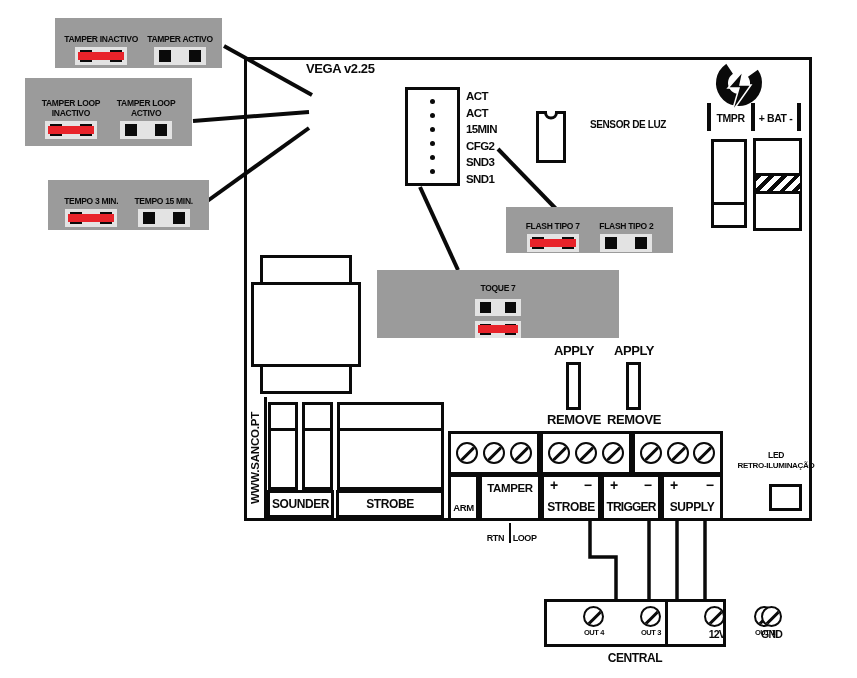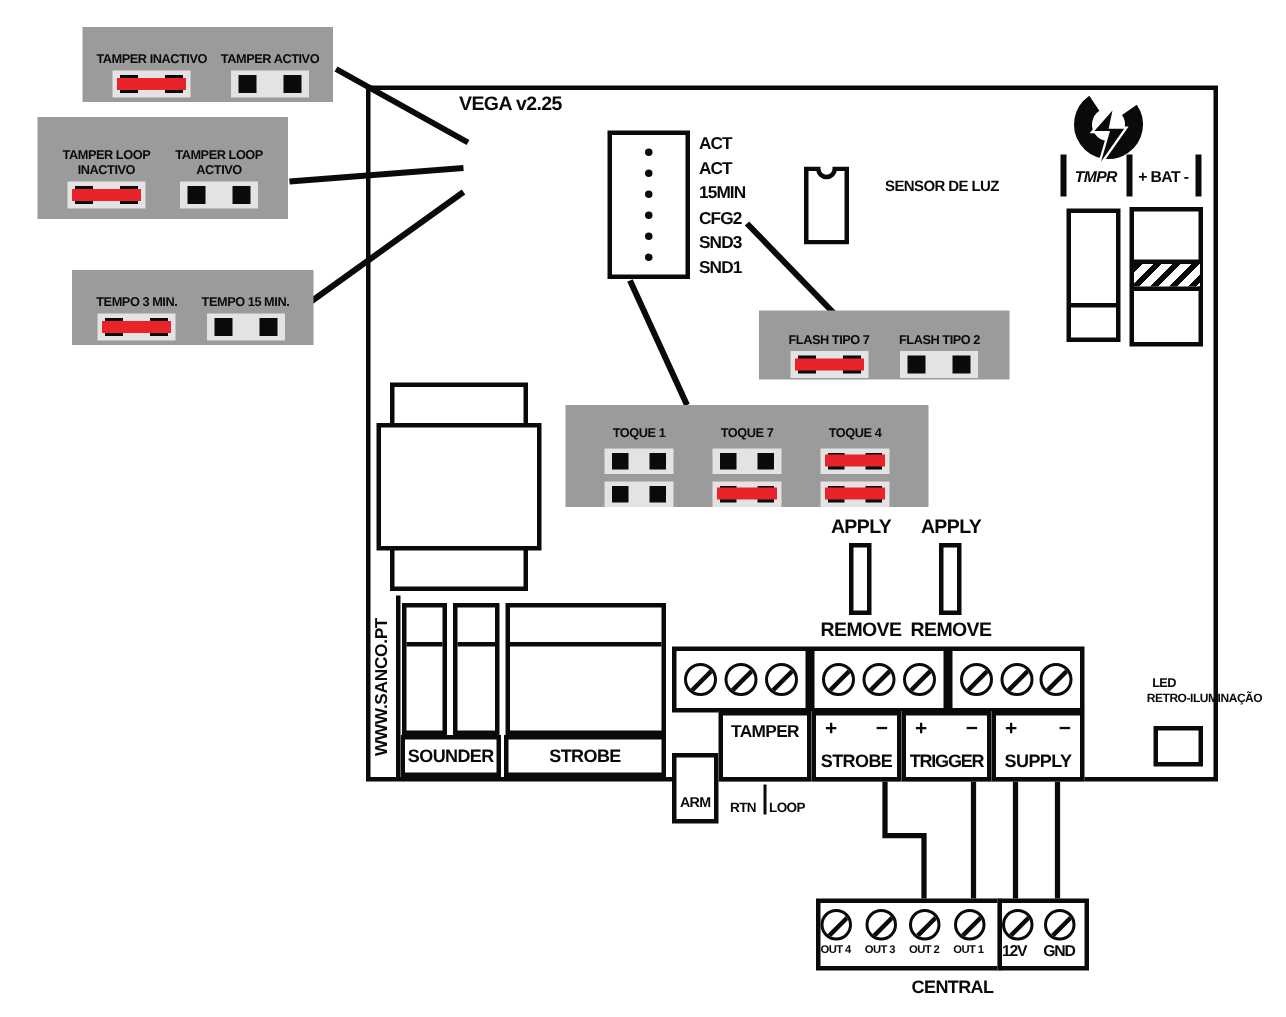"TMPR" div.abs { font-style: italic -> none }
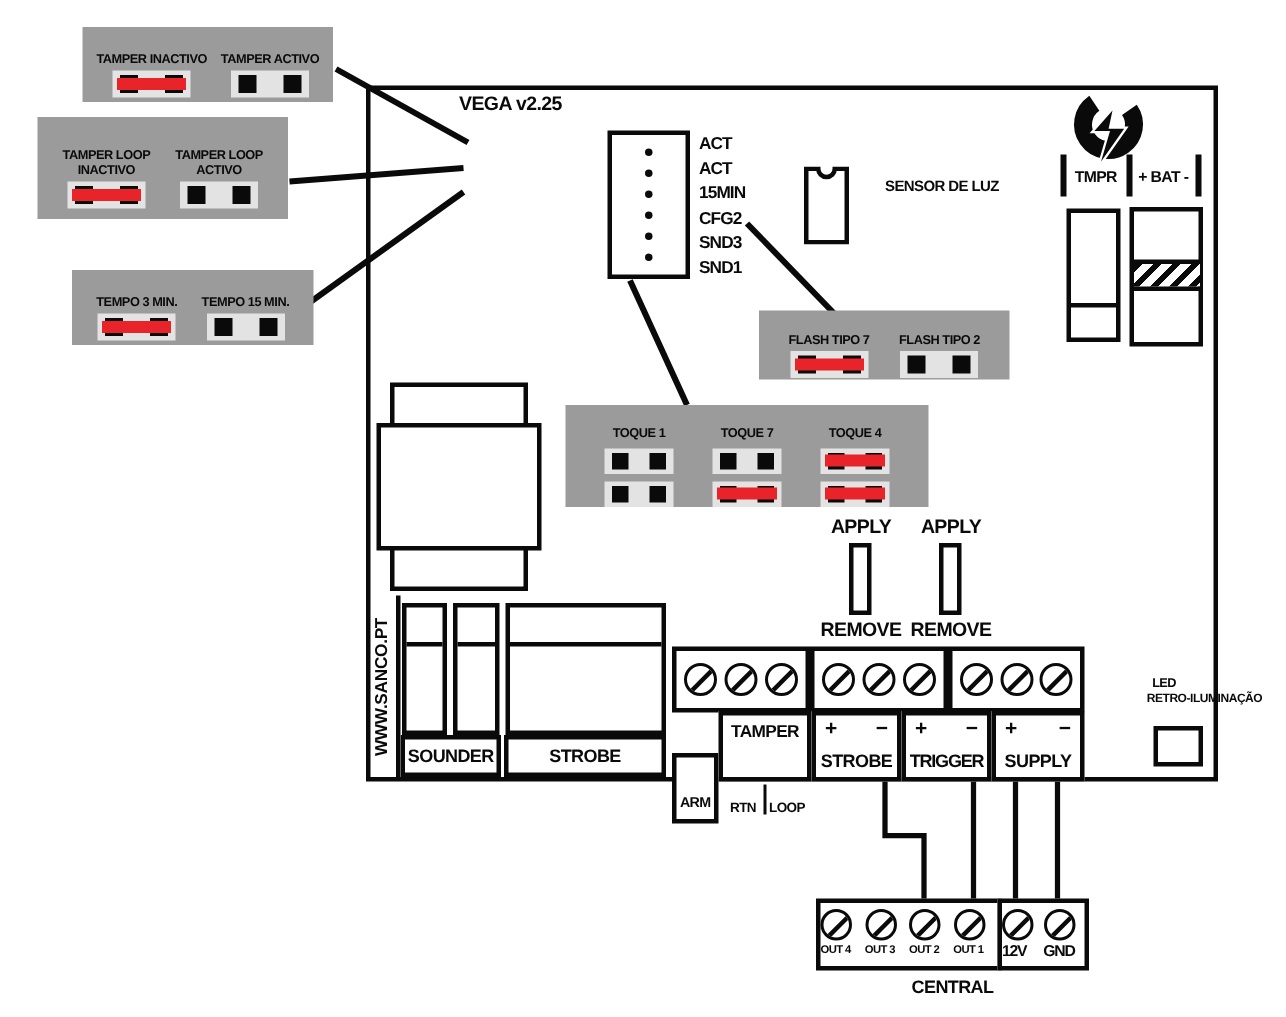"TOQUE 1" div.gopt { html: <div> <div>TOQUE 1</div> <div> <span></span> <span></span> </div> <div> <span></span> <span></span> </div> </div> -> none }
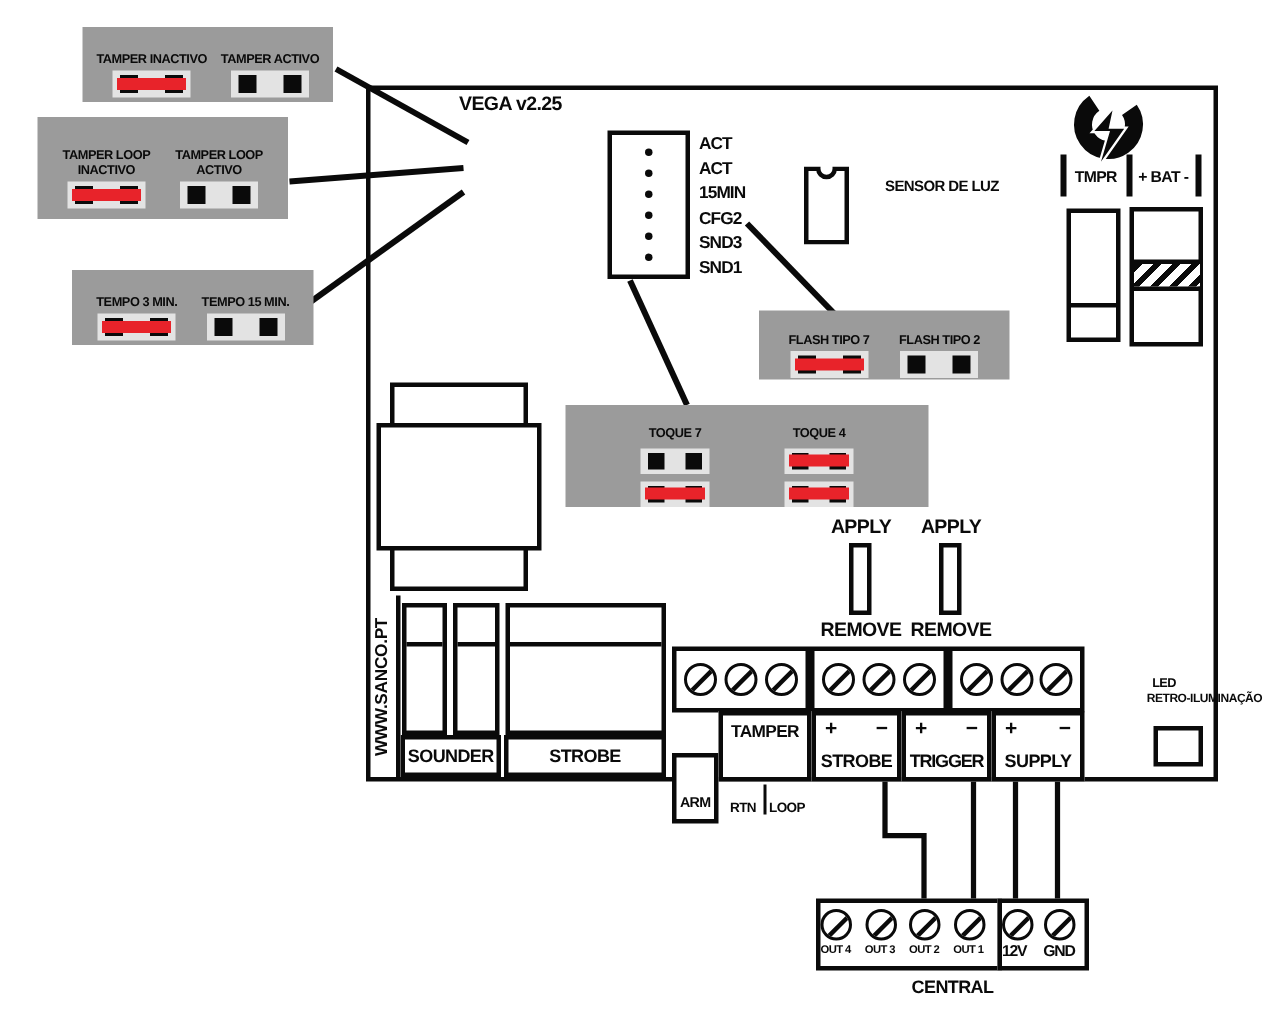"TOQUE 4" div.gopt { html: <div> <div>TOQUE 4</div> <div> <span></span> <span></span> <span></span> </div> <div> <span></span> <span></span> <span></span> </div> </div> -> none }
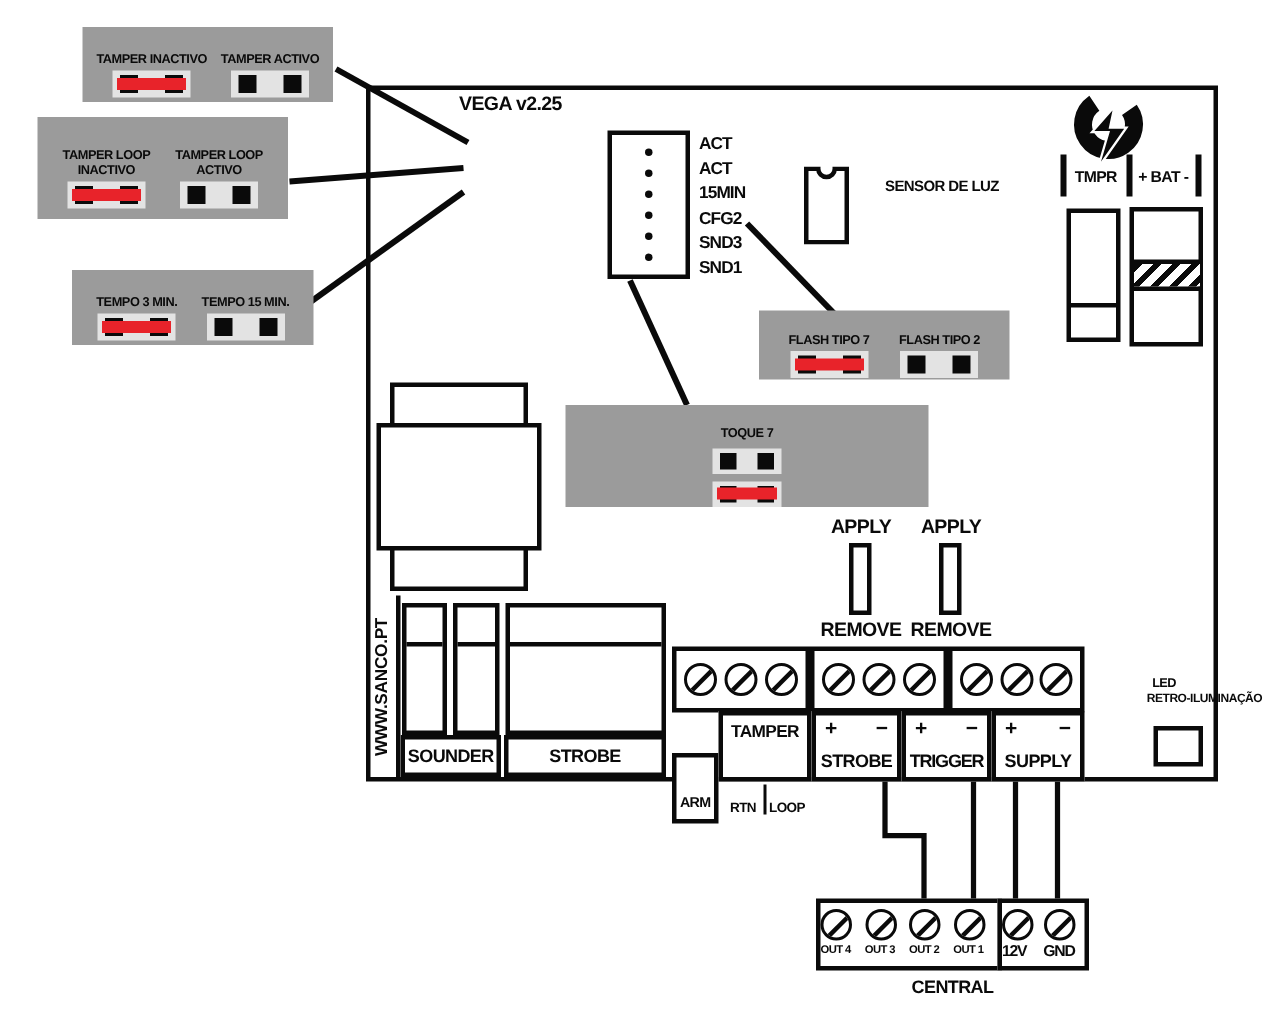"RETRO-ILUMINAÇÃO" div.abs { left: 764px -> 737px }
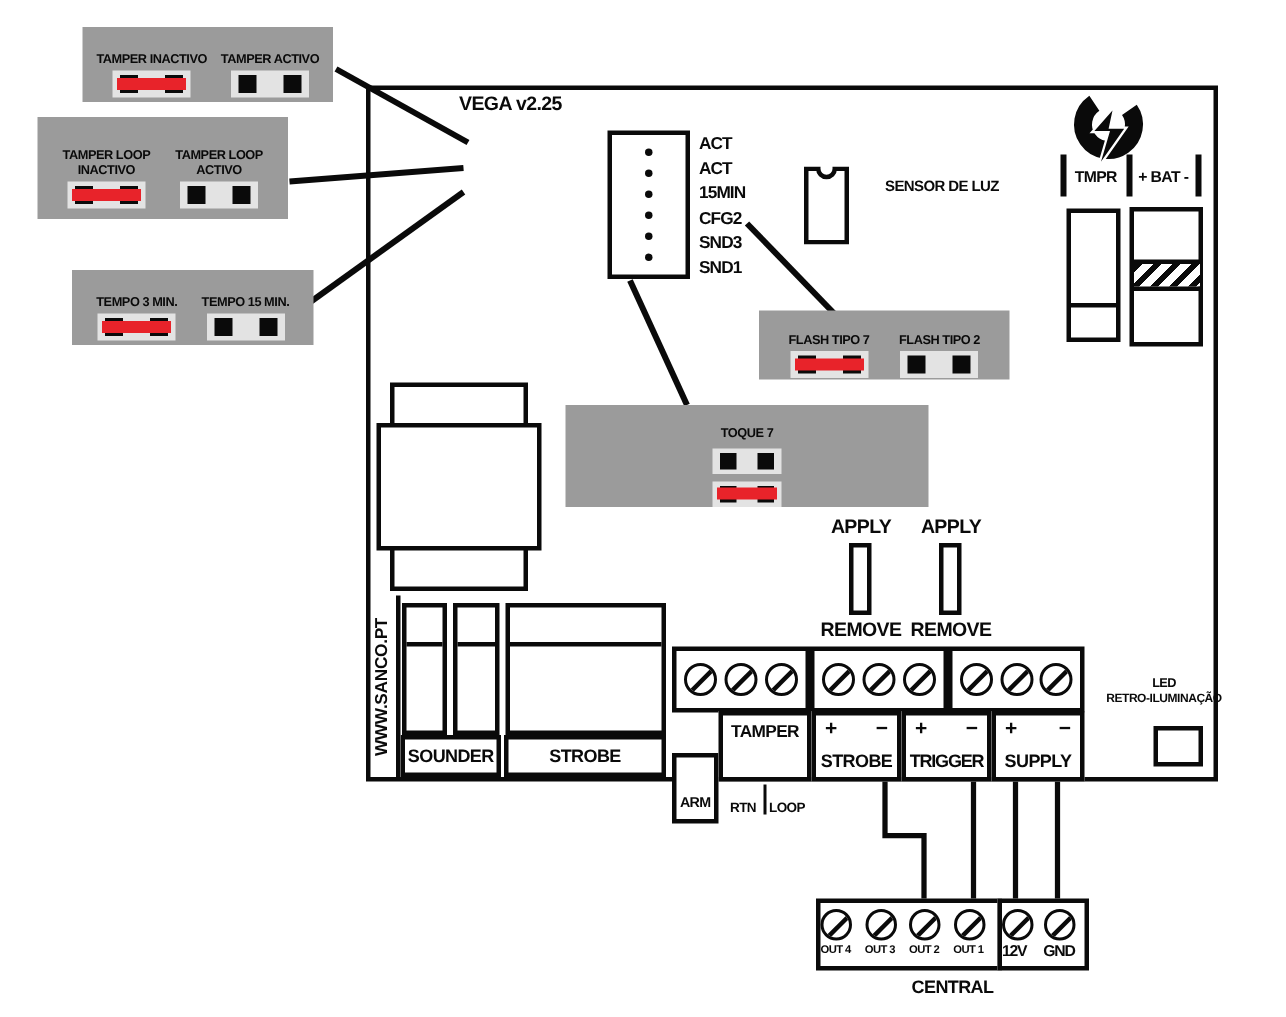"ARM" div.lblbox { top: 502px -> 474px }
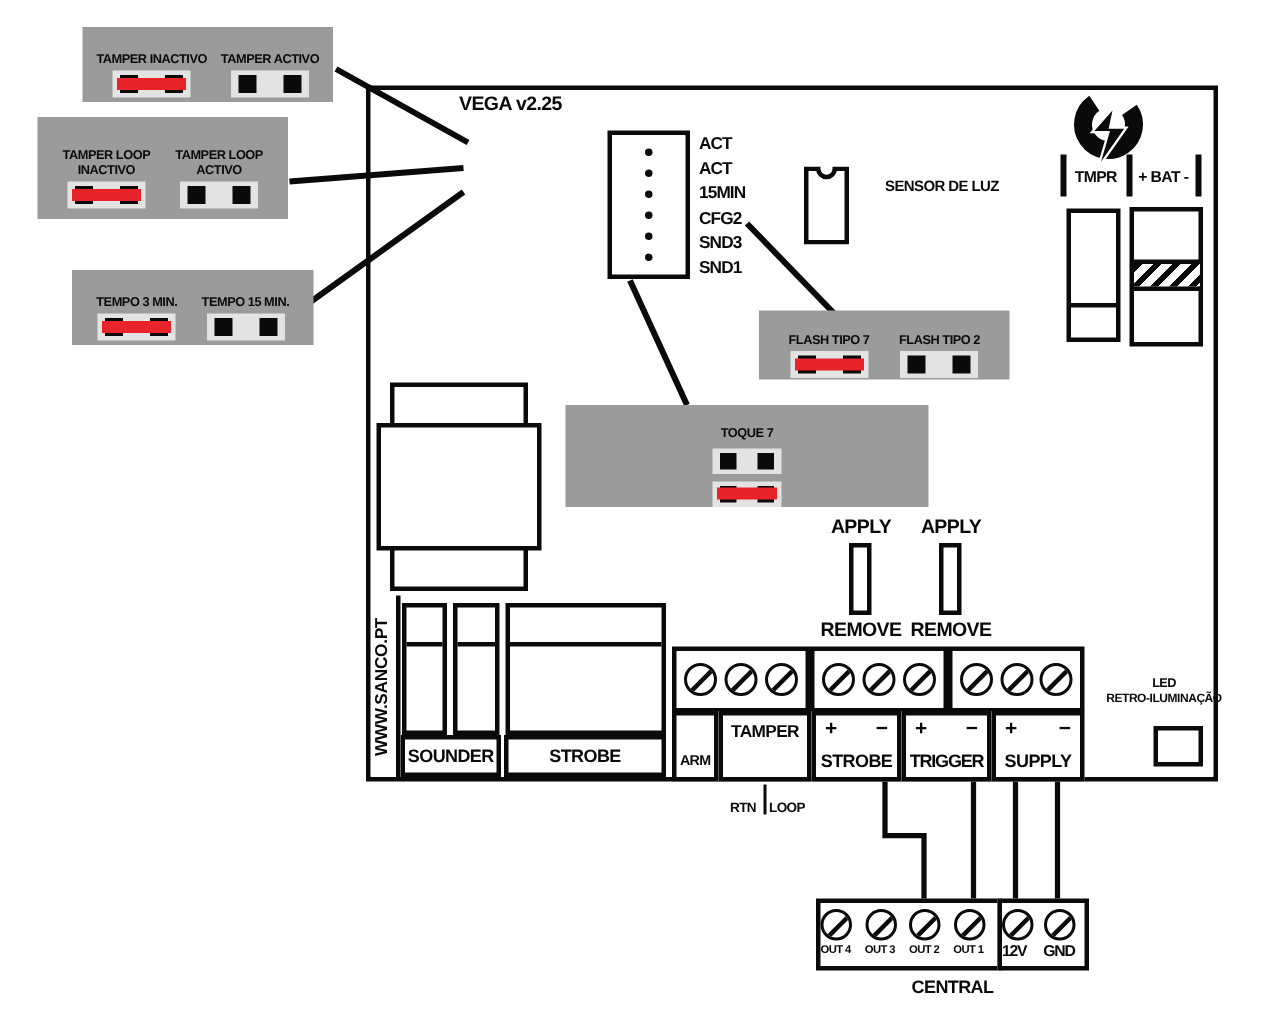"OUT 4" .ccell { align-items: flex-start -> flex-end; padding-left: none -> 36px }
